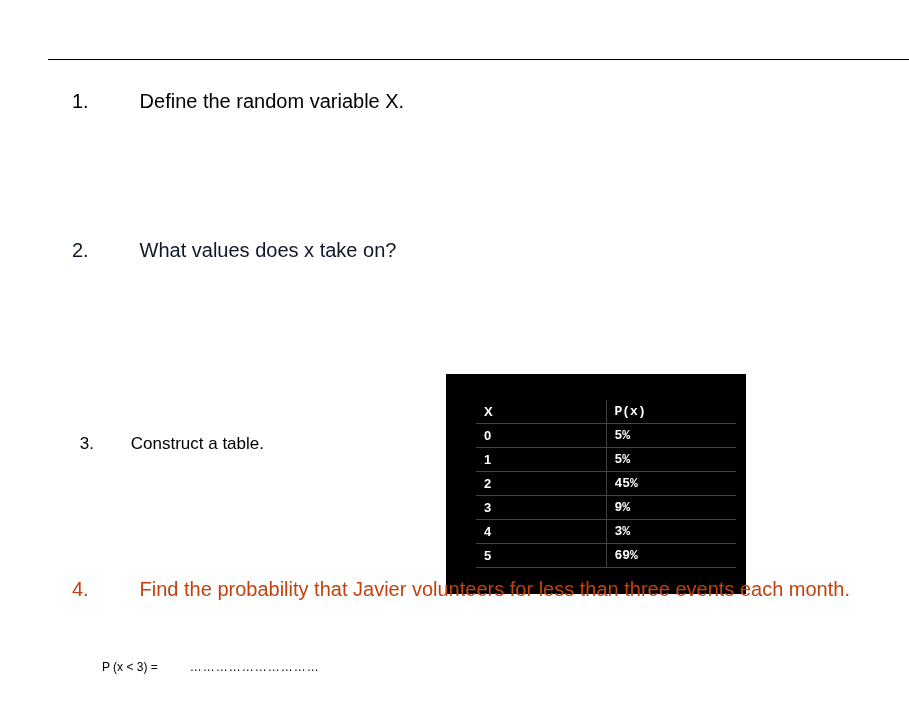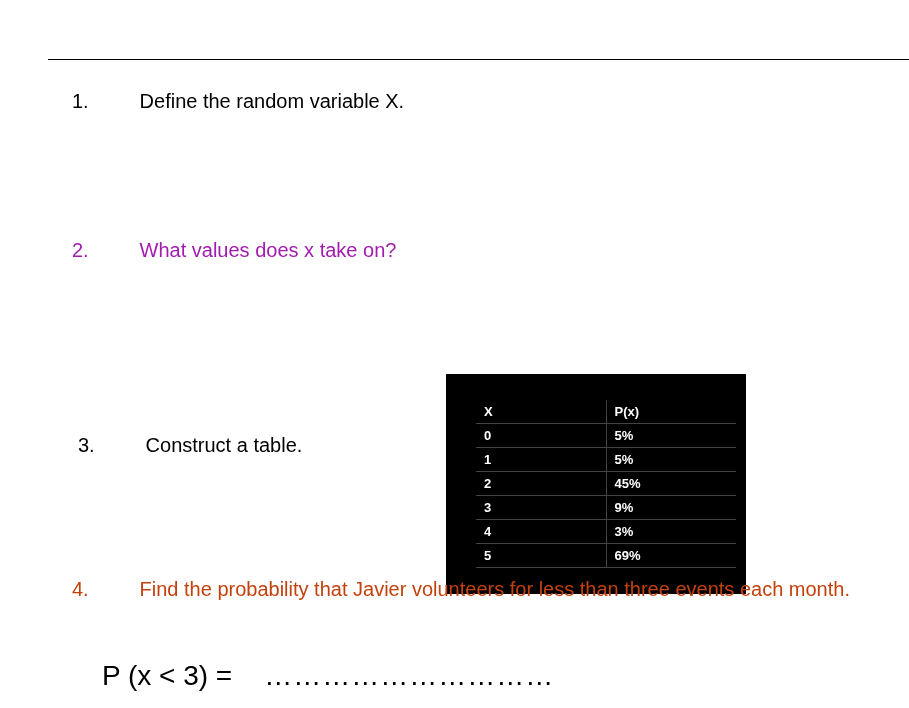"2. What values does x" .q2 { color: #a21caf -> #0f172a }
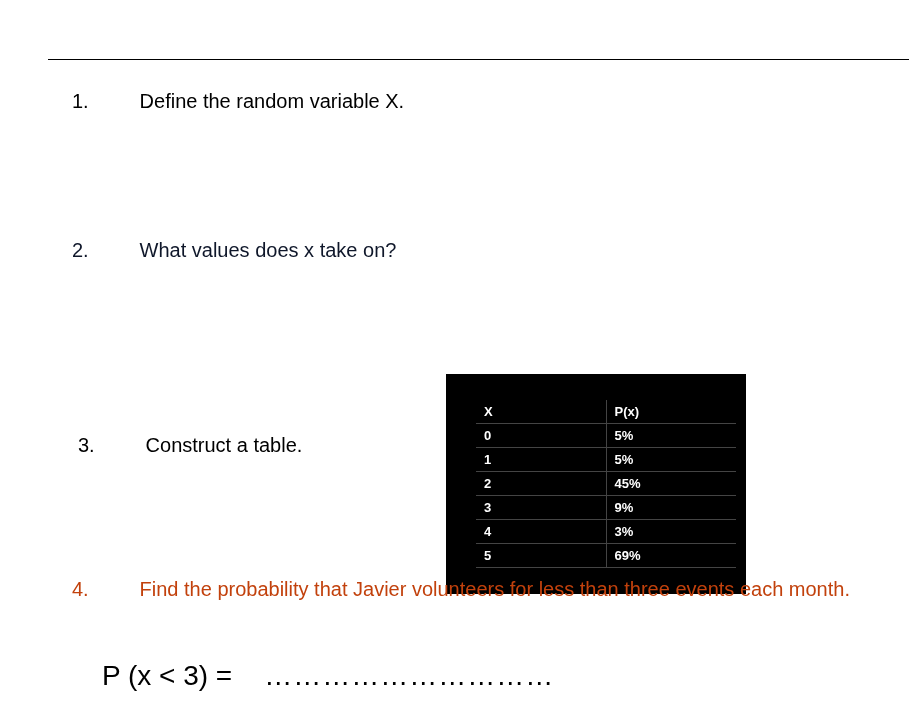"P(x)" .prob-table td:last-child { font-family: none -> Liberation Mono, monospace }
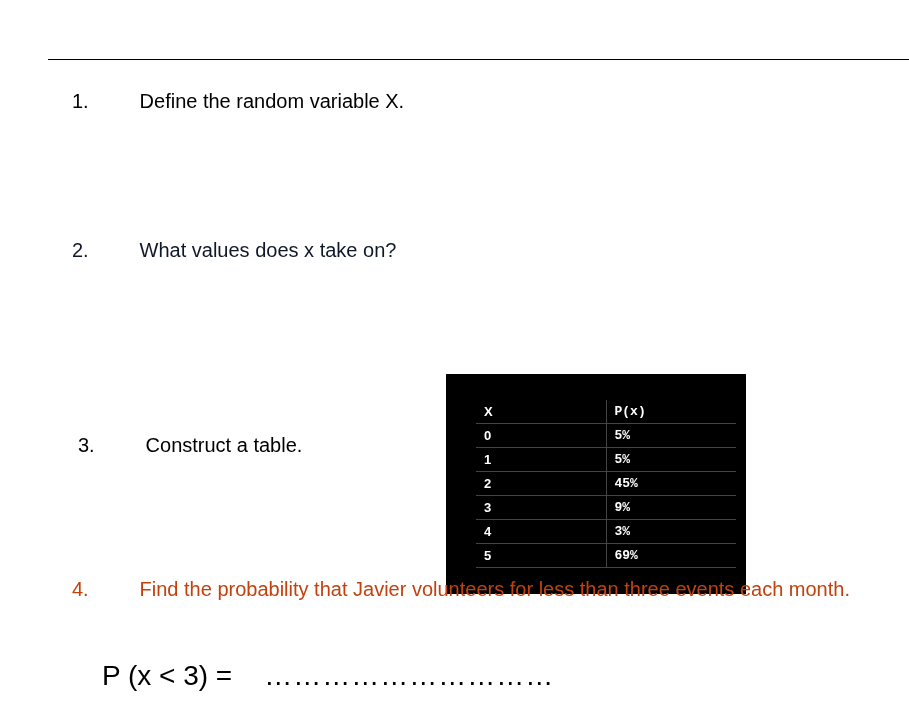"3. Construct a table." .q3 { font-size: 20px -> 17px; left: 14px -> 0; text-align: none -> right }
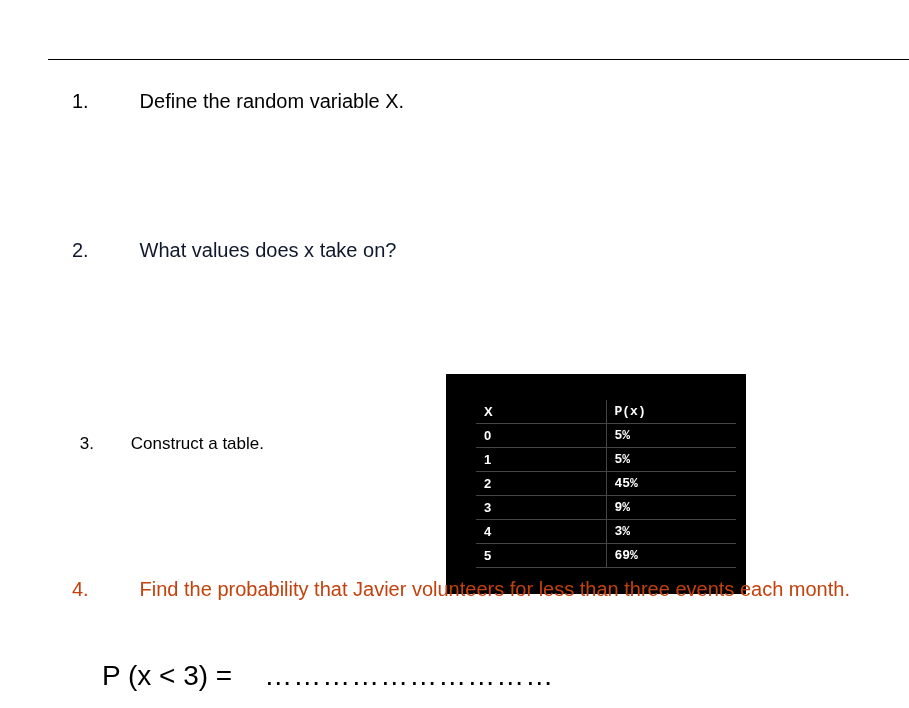"P (x < 3) =" .answer4 { font-size: 28px -> 12px }
